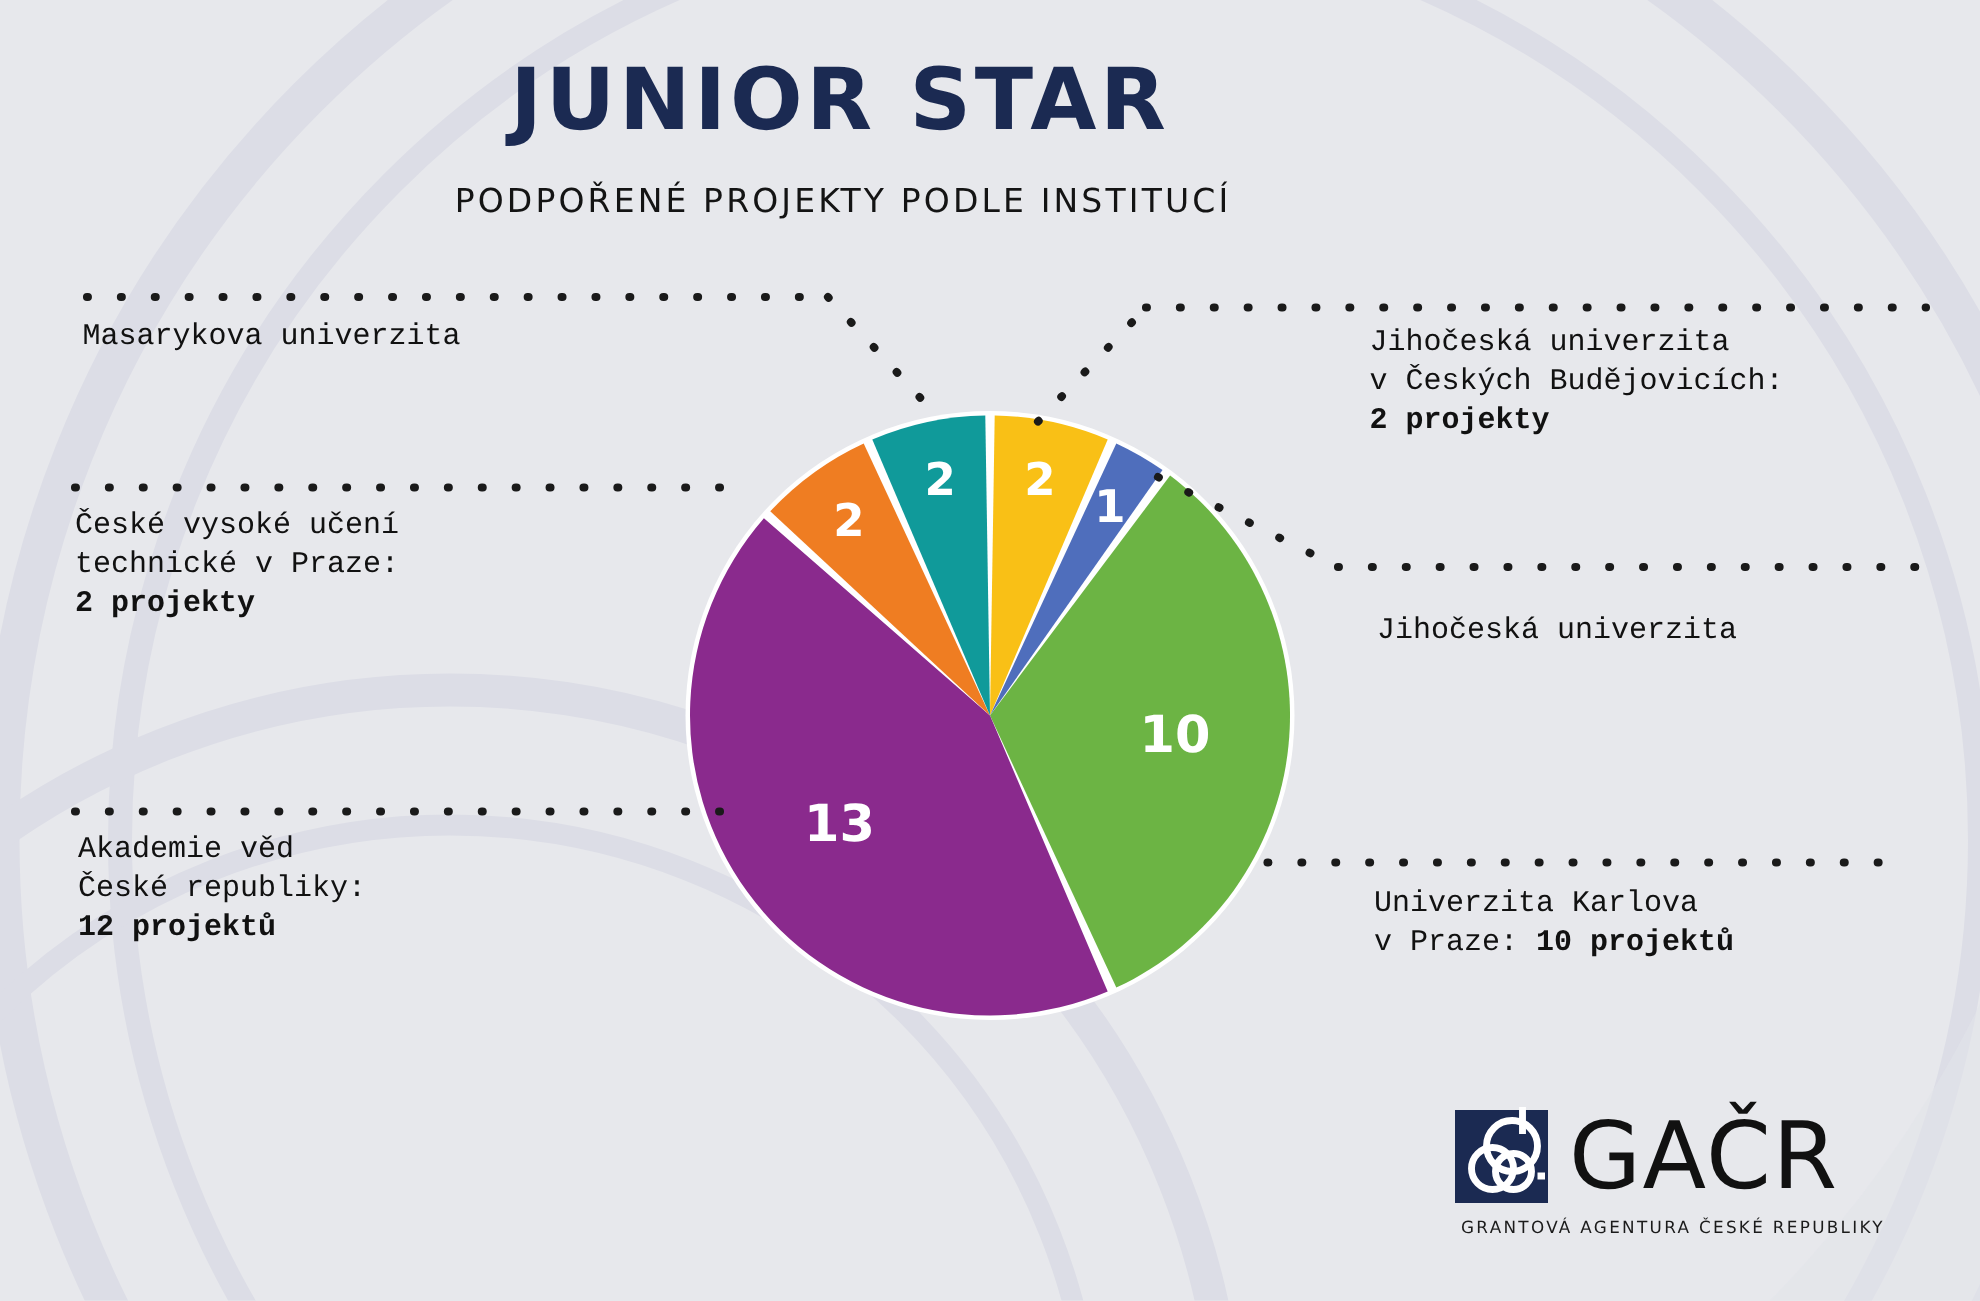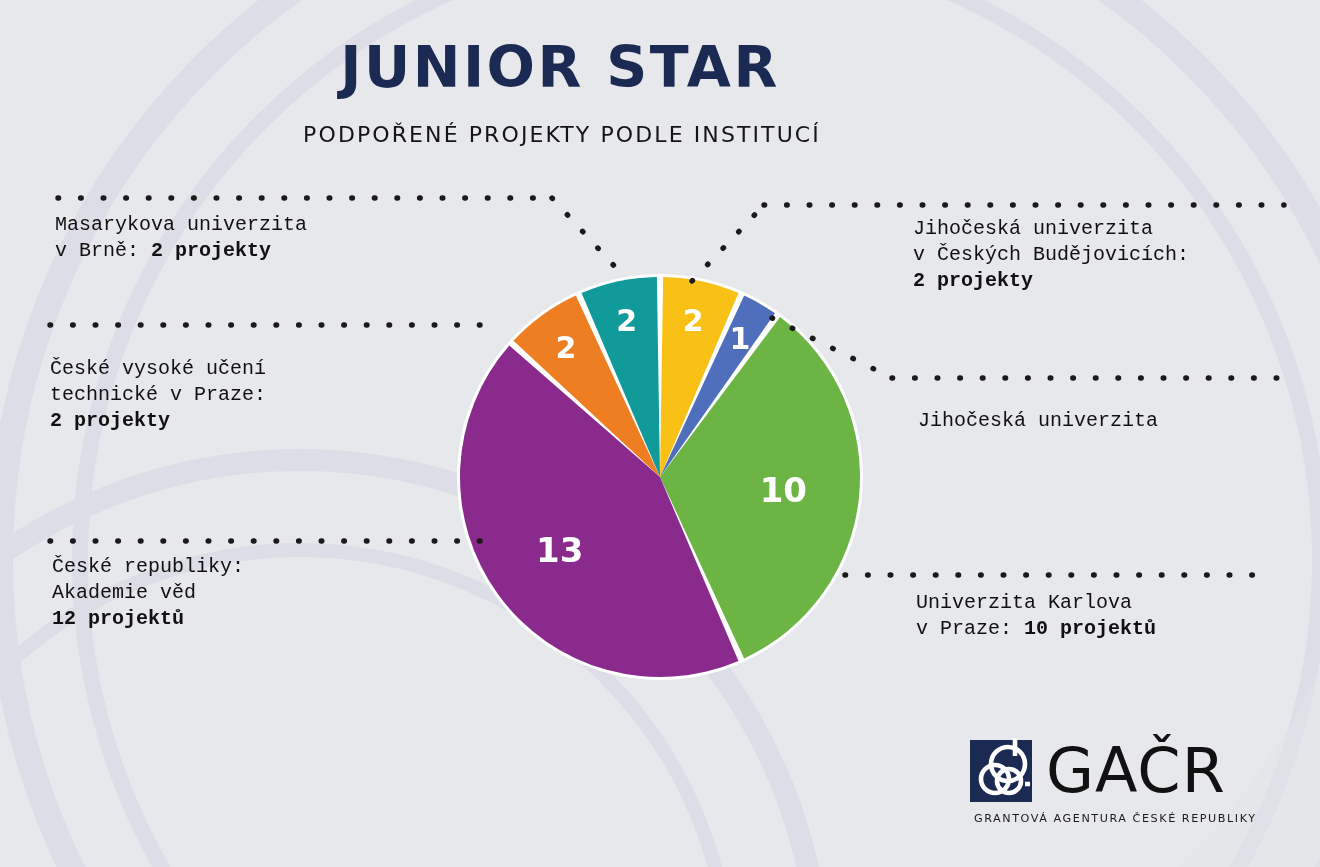"v Brně: 2 projekty" div.ln { html: <div><span>v Brně: </span><b>2 projekty</b></div> -> none }
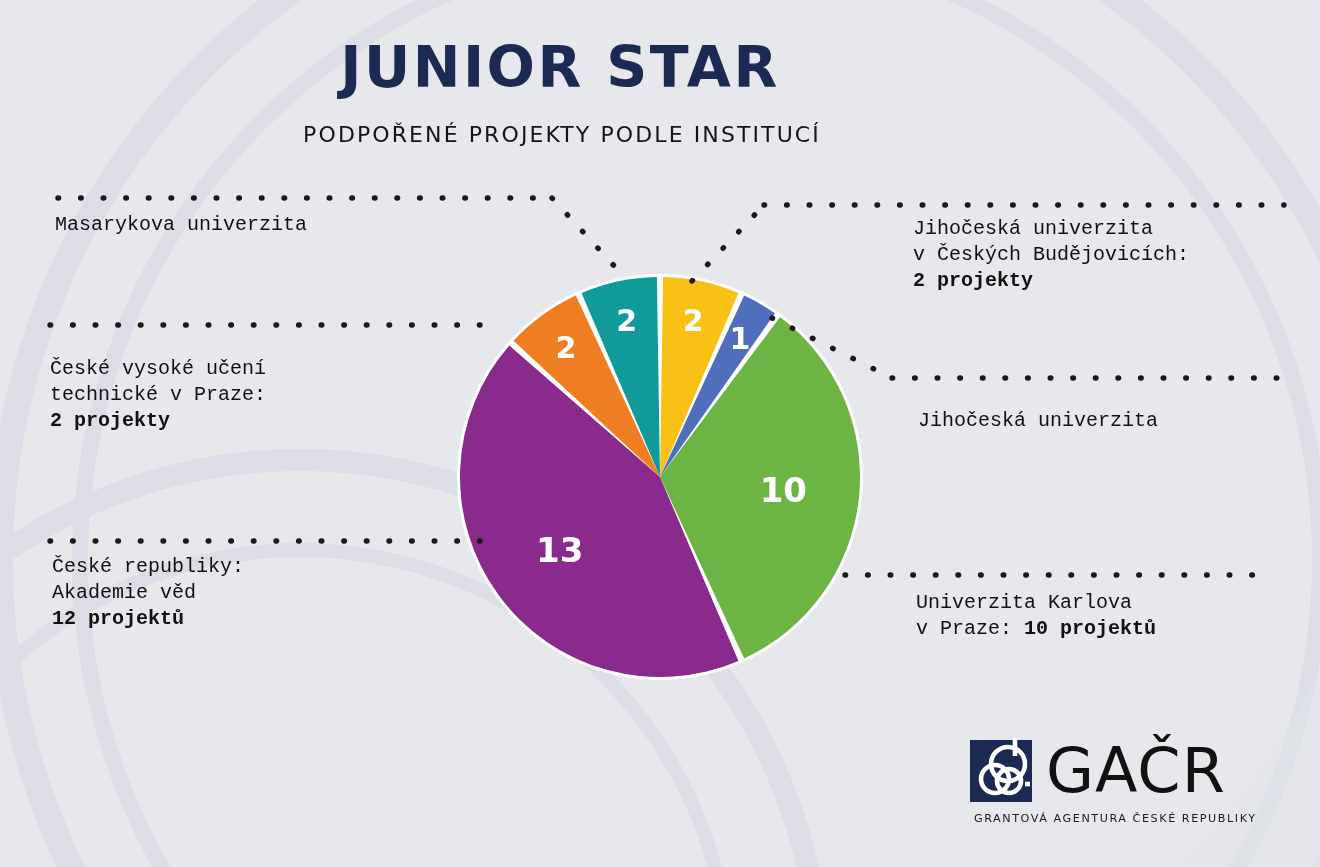"České vysoké učení" div.callout { margin-top: 18px -> none }
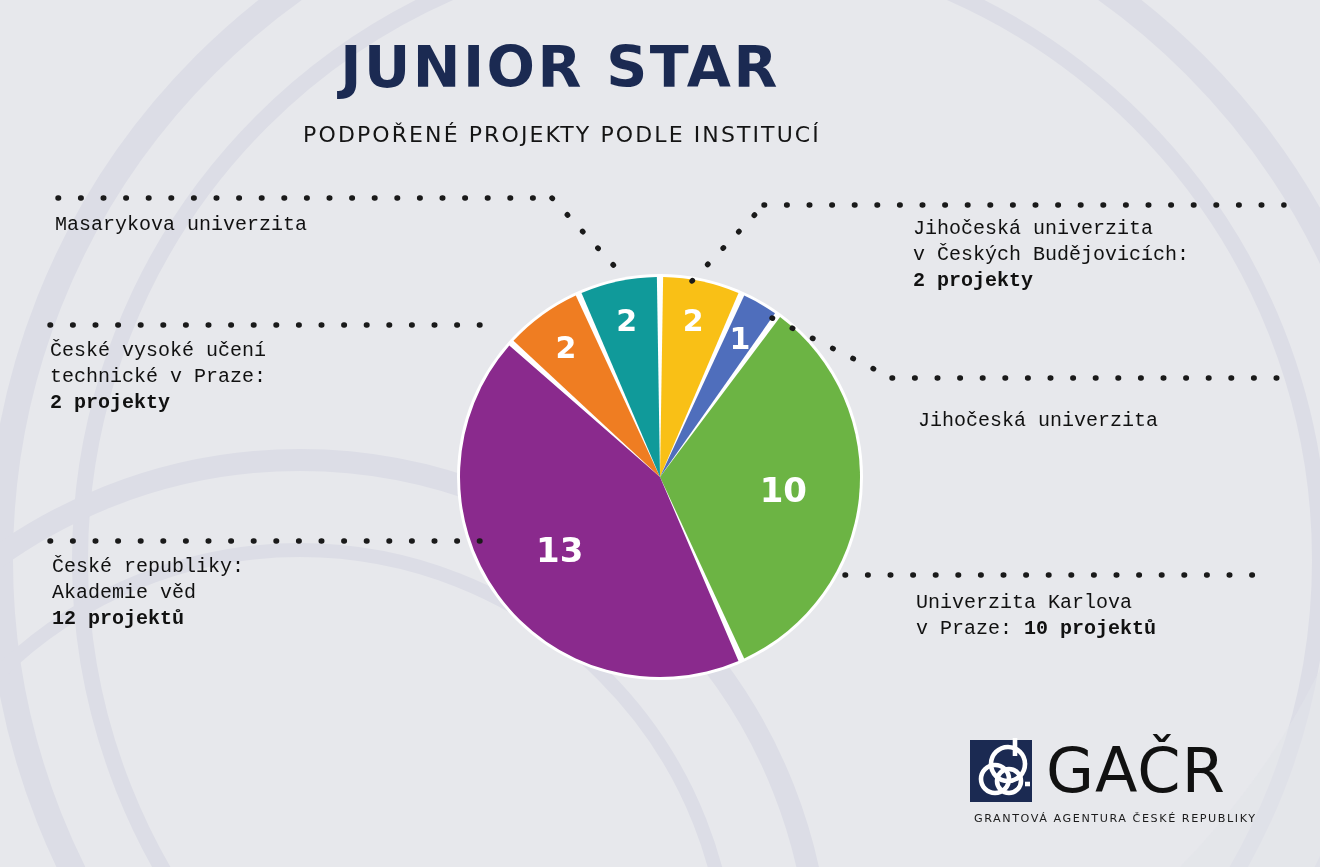"České republiky:" div.ln { order: before "Akademie věd" -> after "Akademie věd" }
